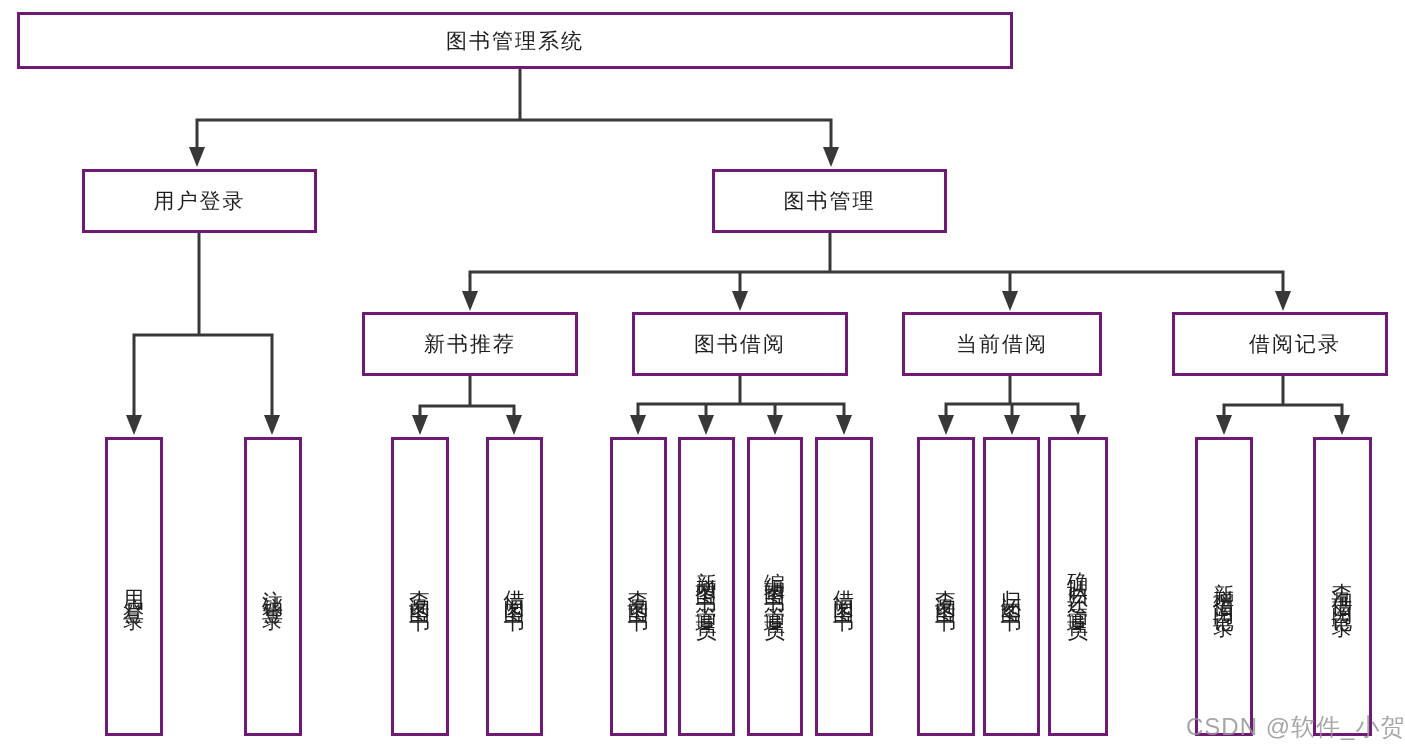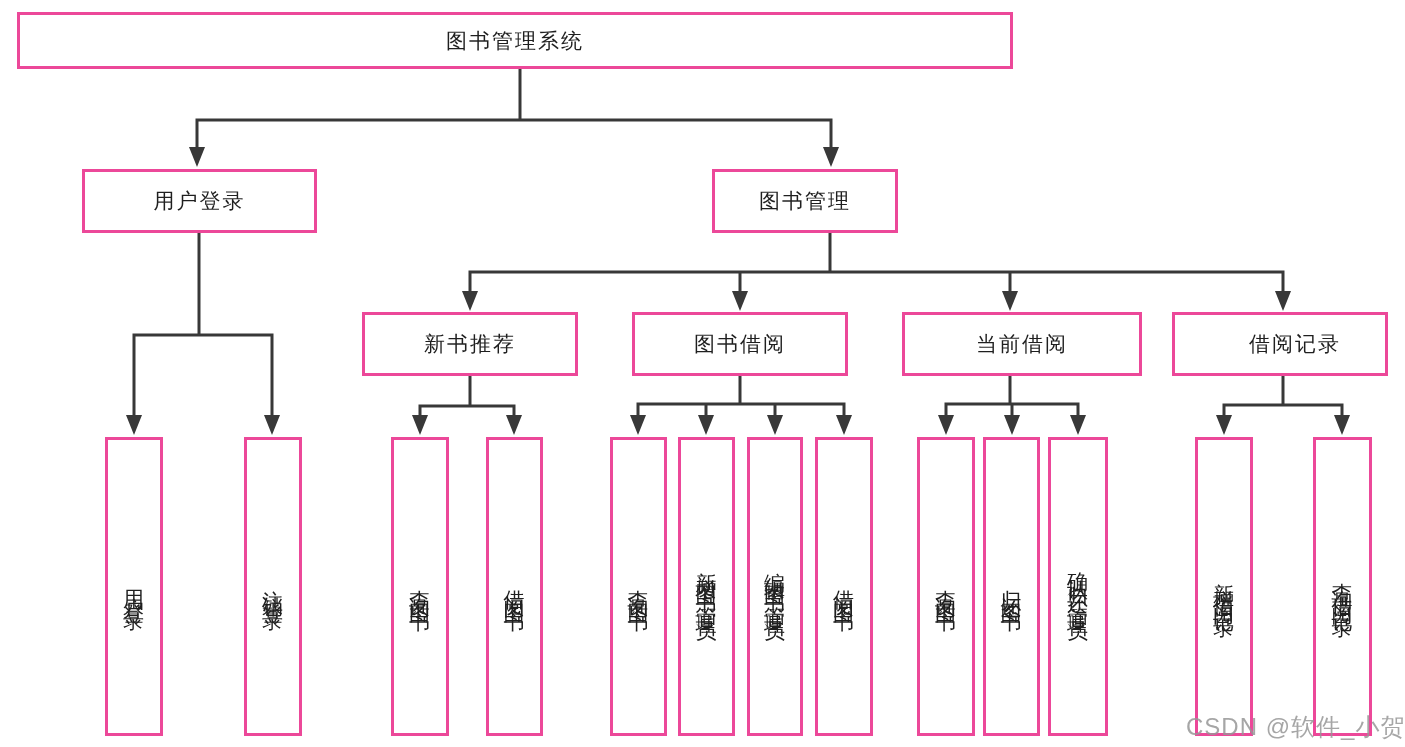"图书管理系统" .node { border: 3px solid #ec4899 -> 3px solid #701a75 }
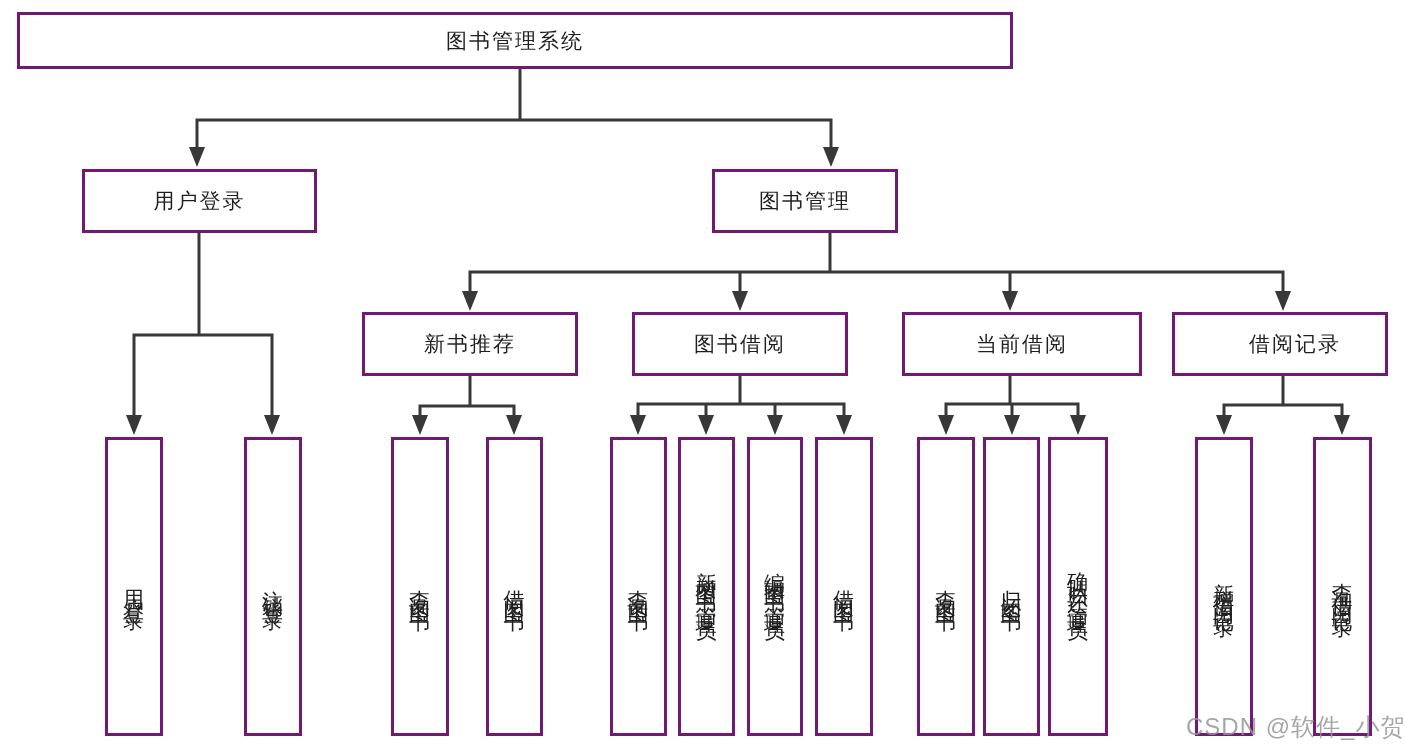"图书管理" .lvl1-b { width: 186px -> 235px }
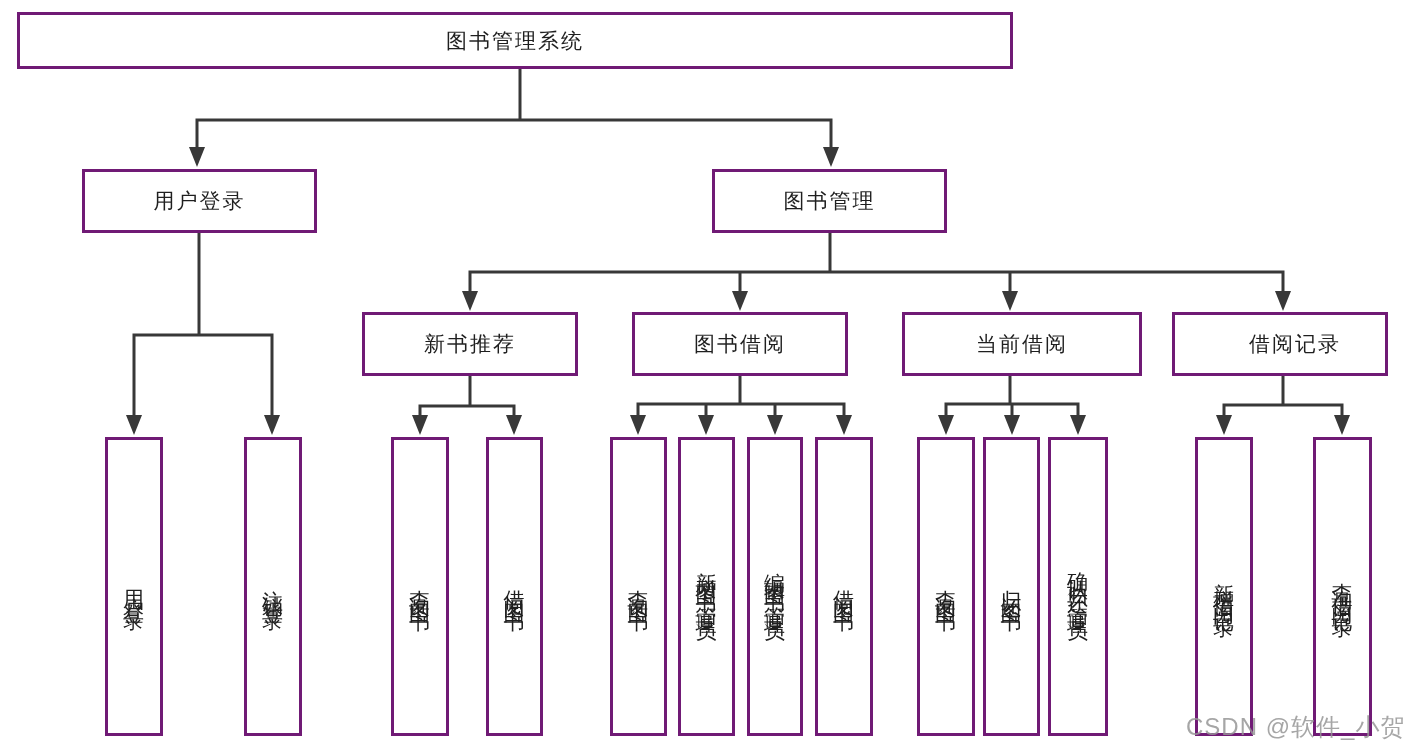"当前借阅" .lvl2-c { width: 240px -> 200px }
